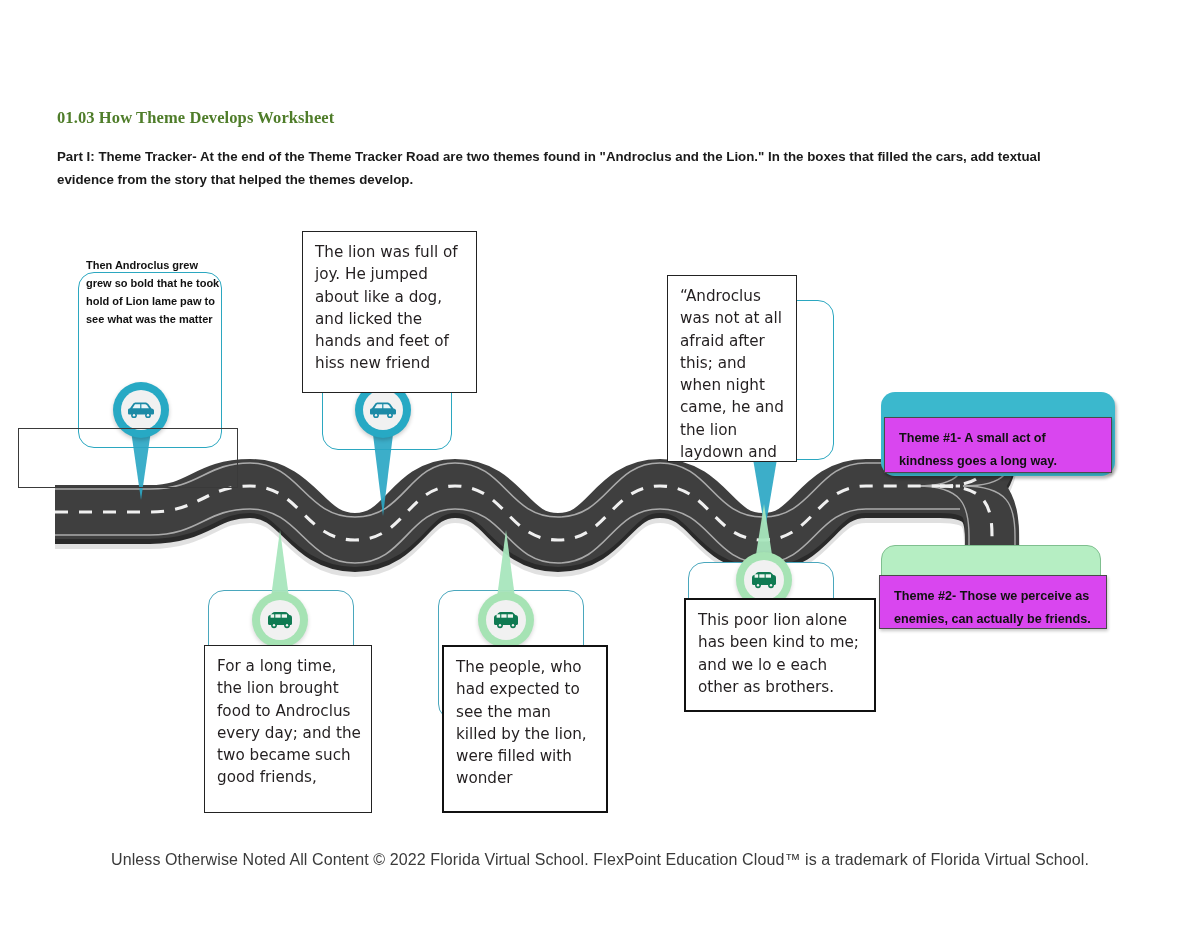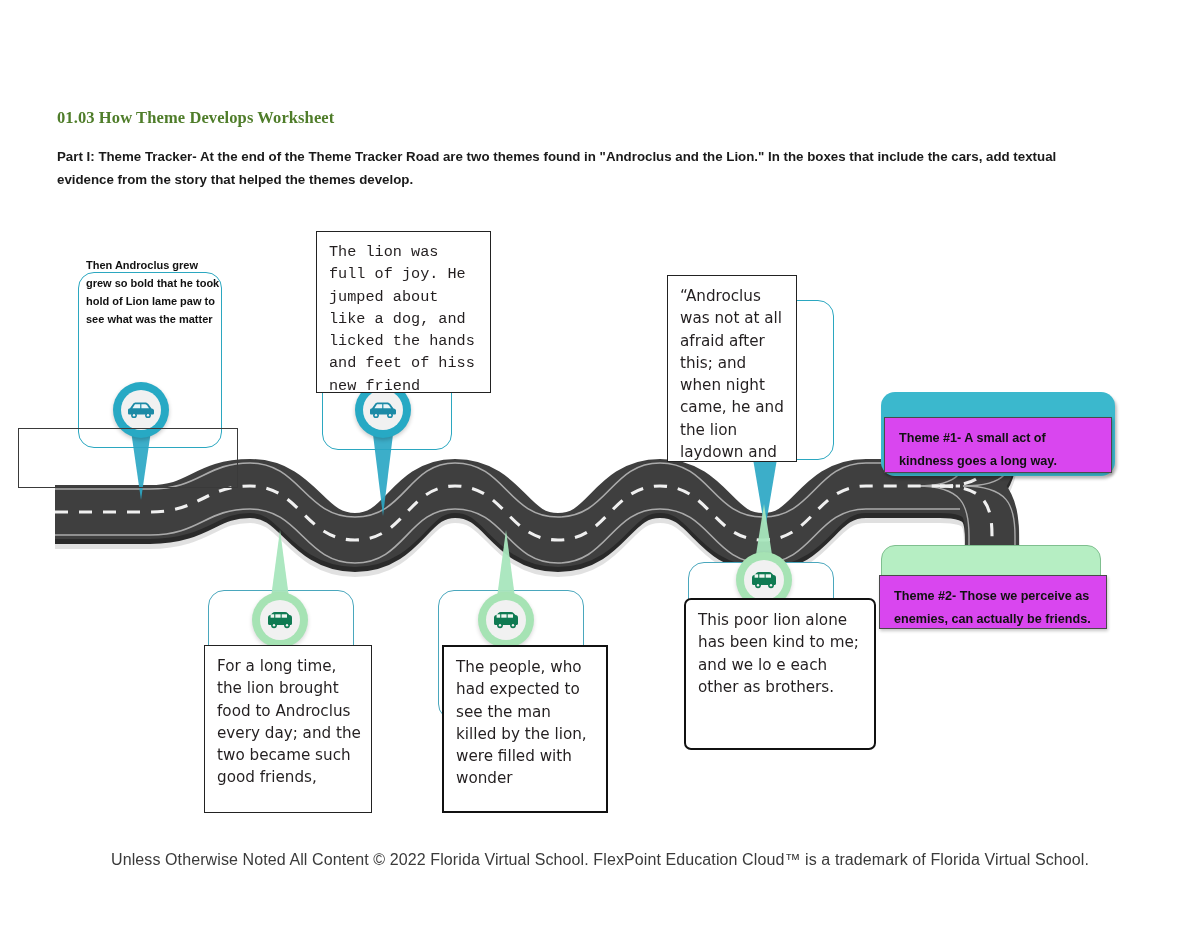"Part I: Theme Tracker- At" div { text: include -> filled }
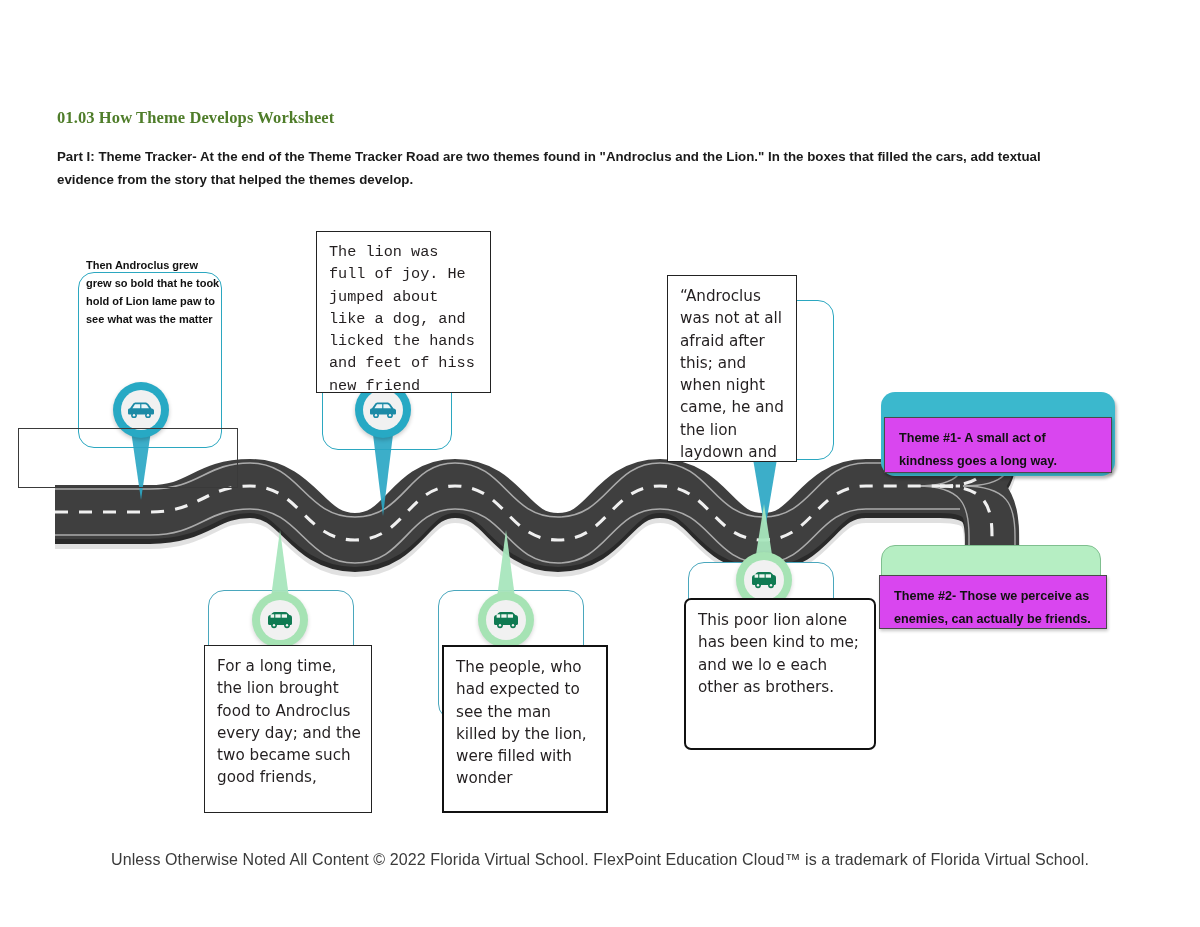"The lion was full of" div.evbox { font-family: Liberation Mono, monospace -> none; left: 316px -> 302px }
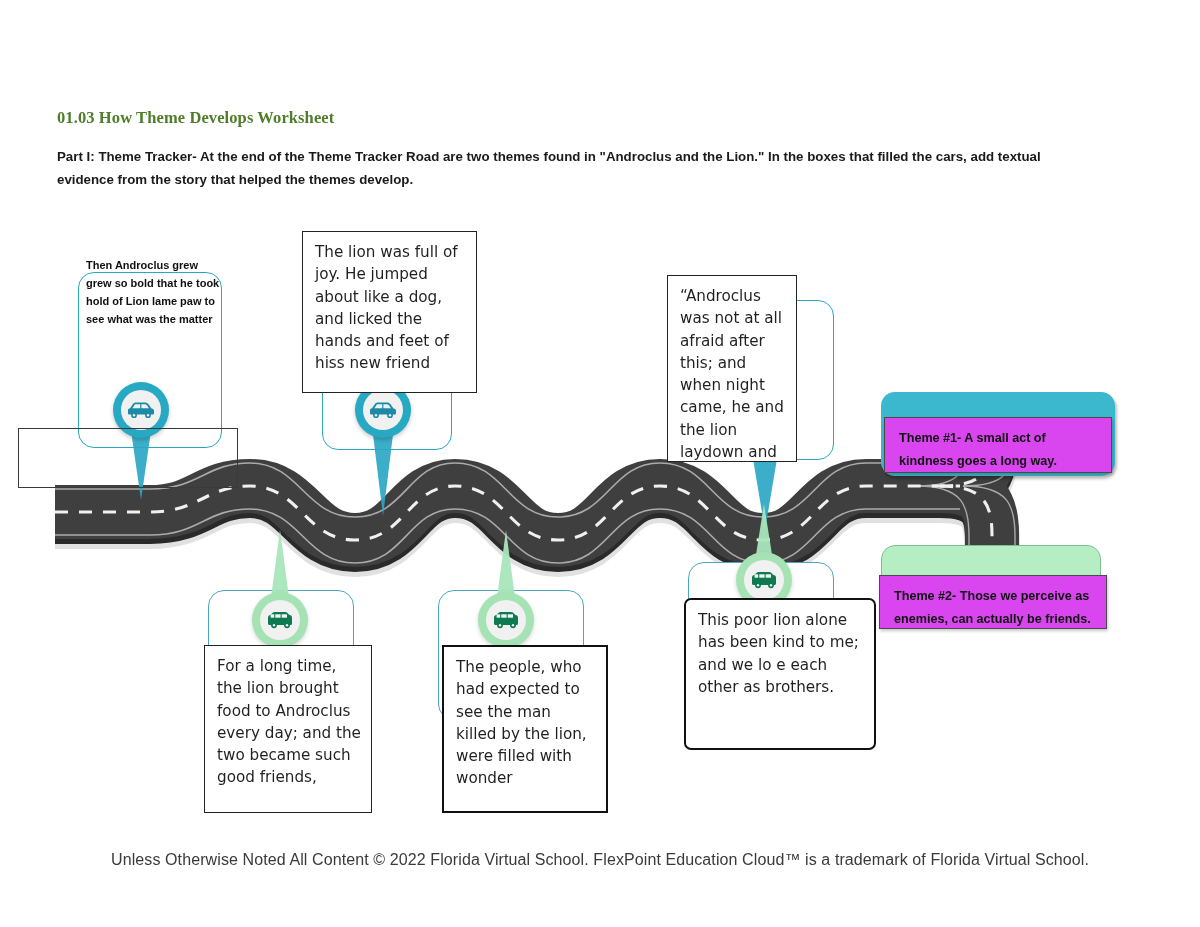"This poor lion alone has" div.evbox { border-radius: 7px -> none; height: 152px -> 114px }
